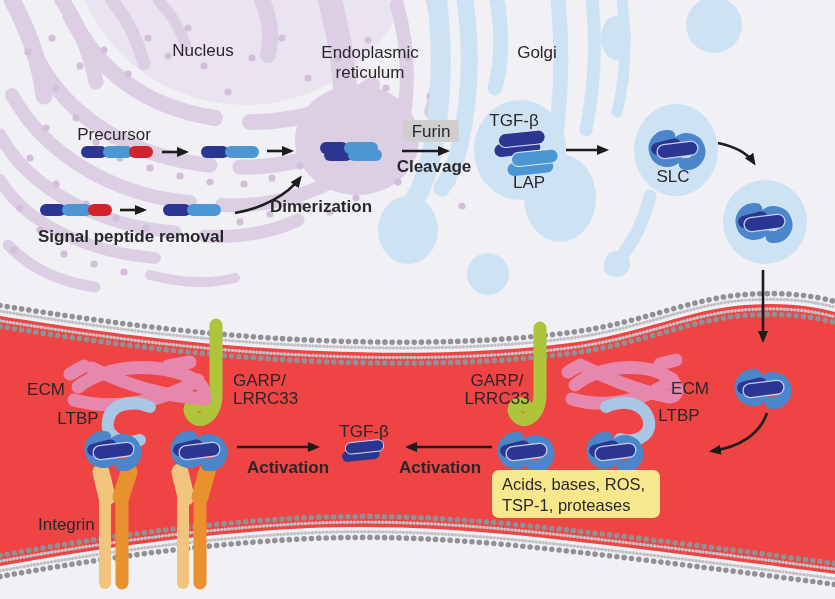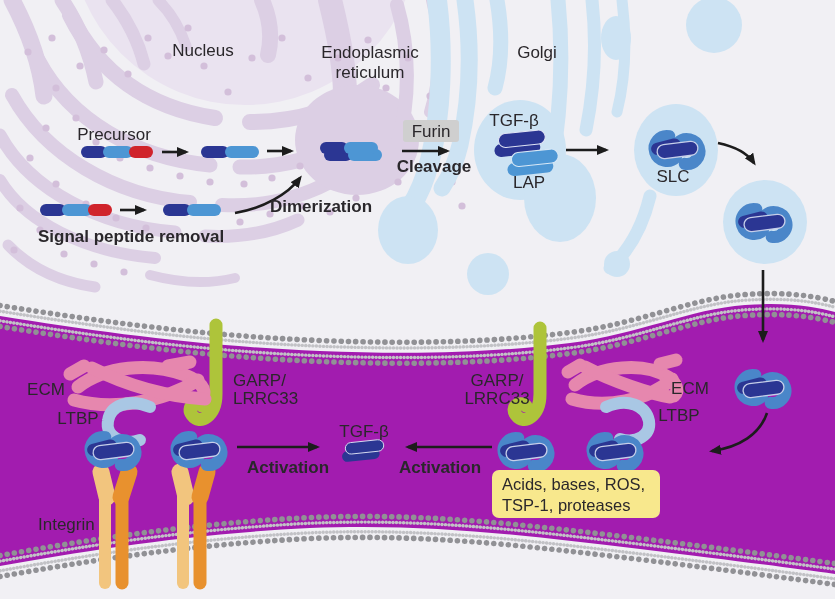"Nucleus" .stage { background: #a21caf -> #ef4444 }
